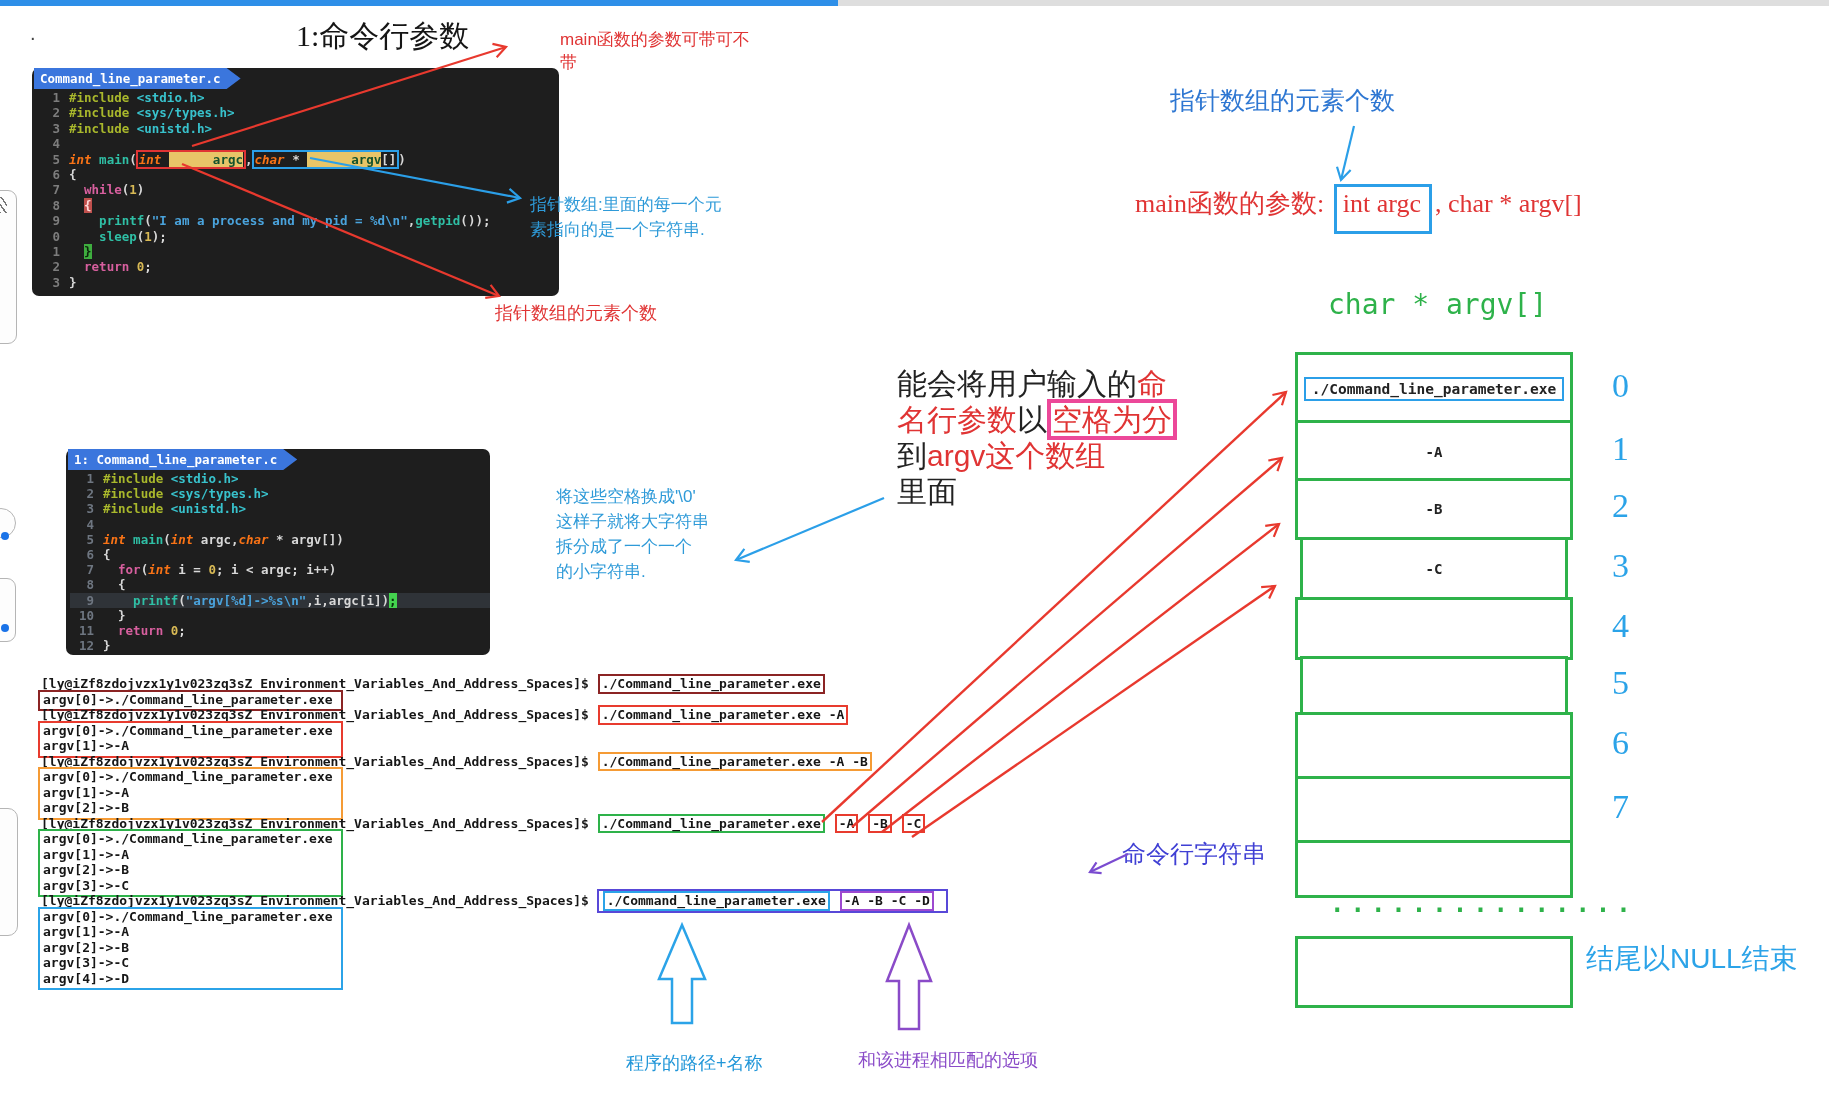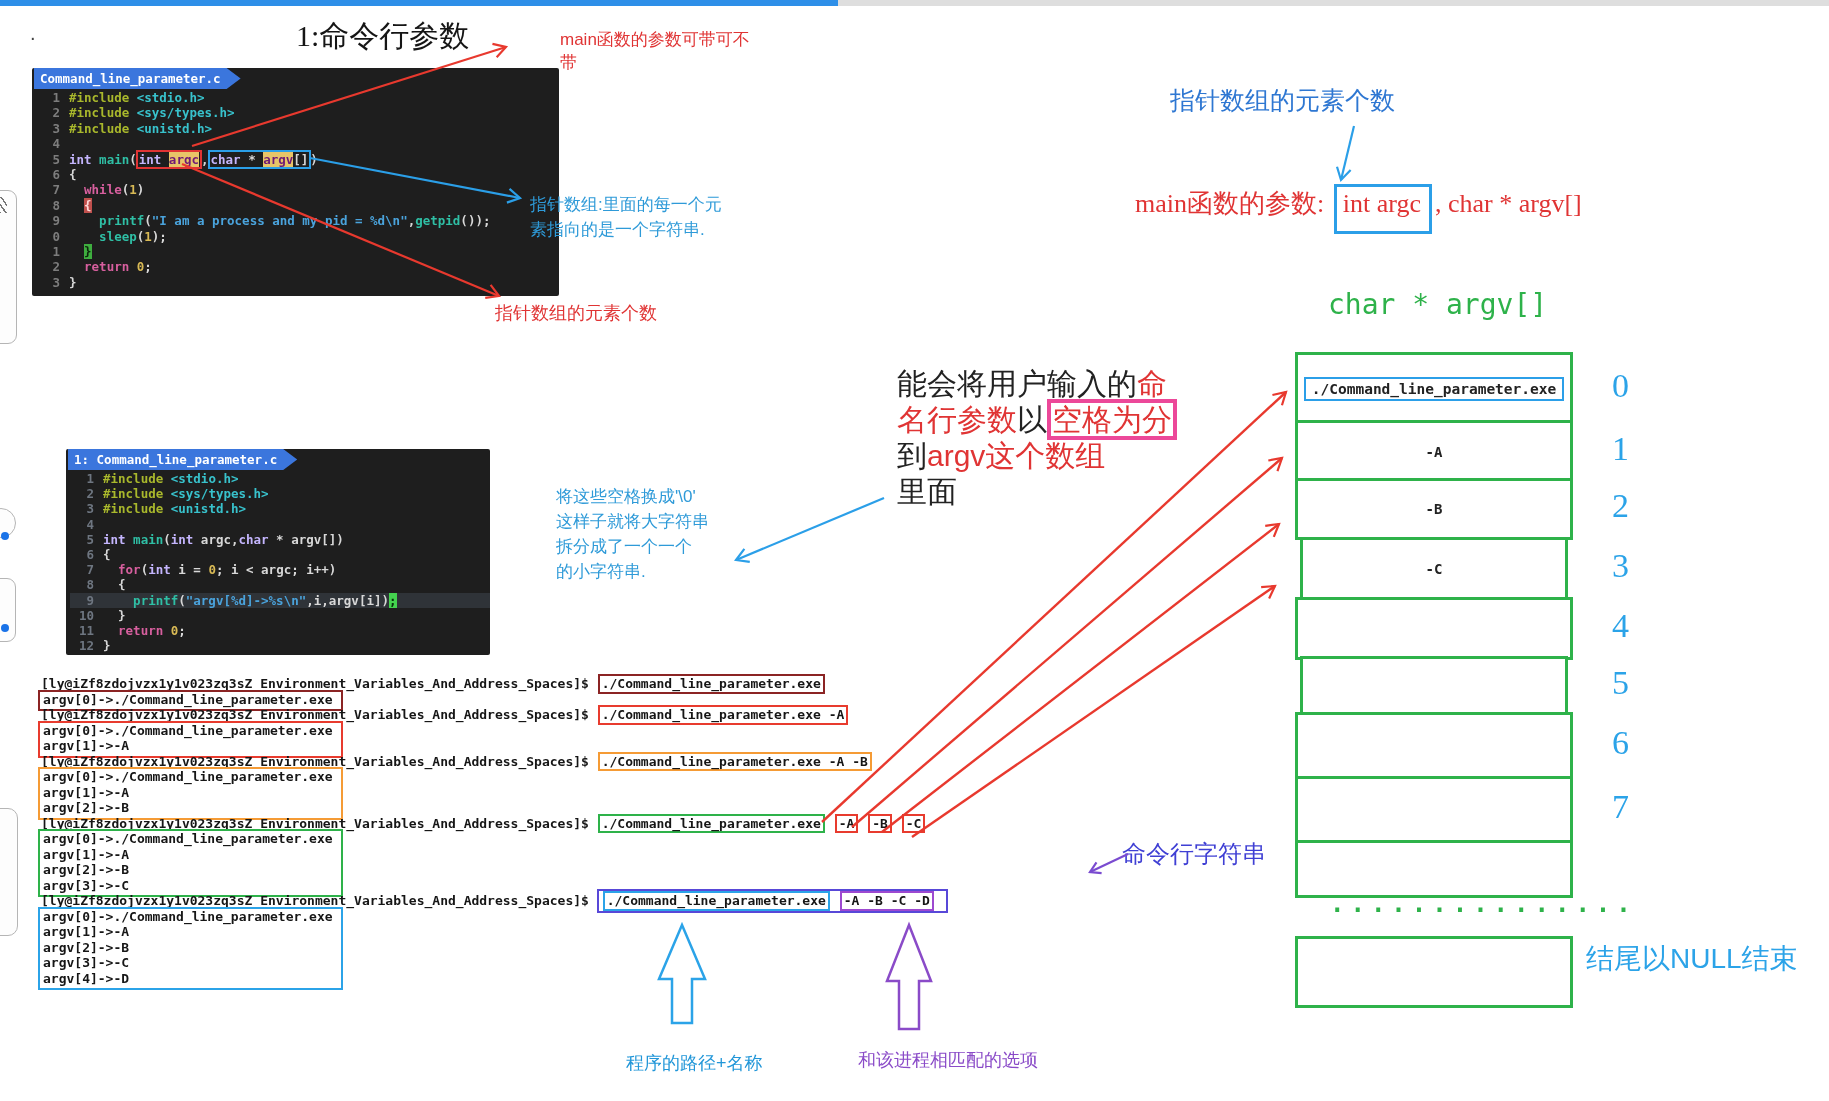"Command_line_parameter.c" .code { border-radius: 2px -> 7px }
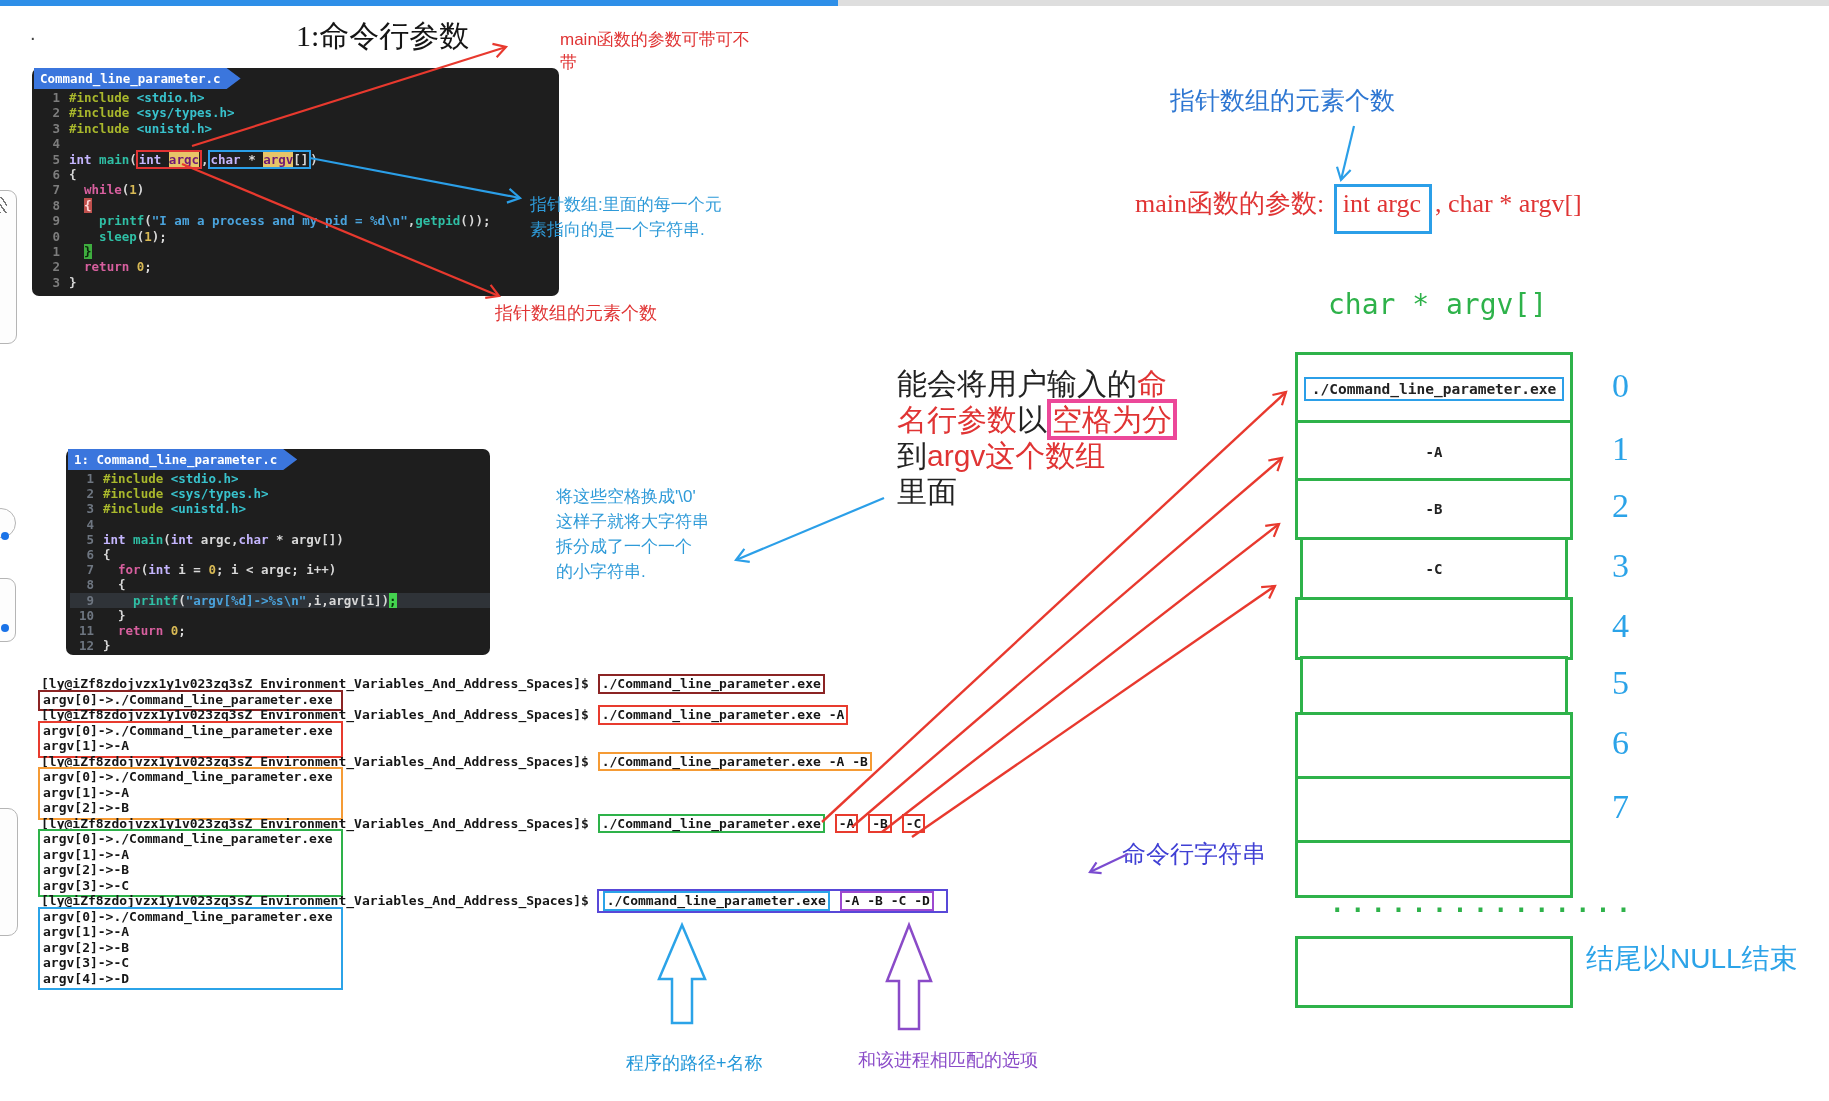"int" .c-kw { color: #c4b5fd -> #f97316; font-style: none -> italic }
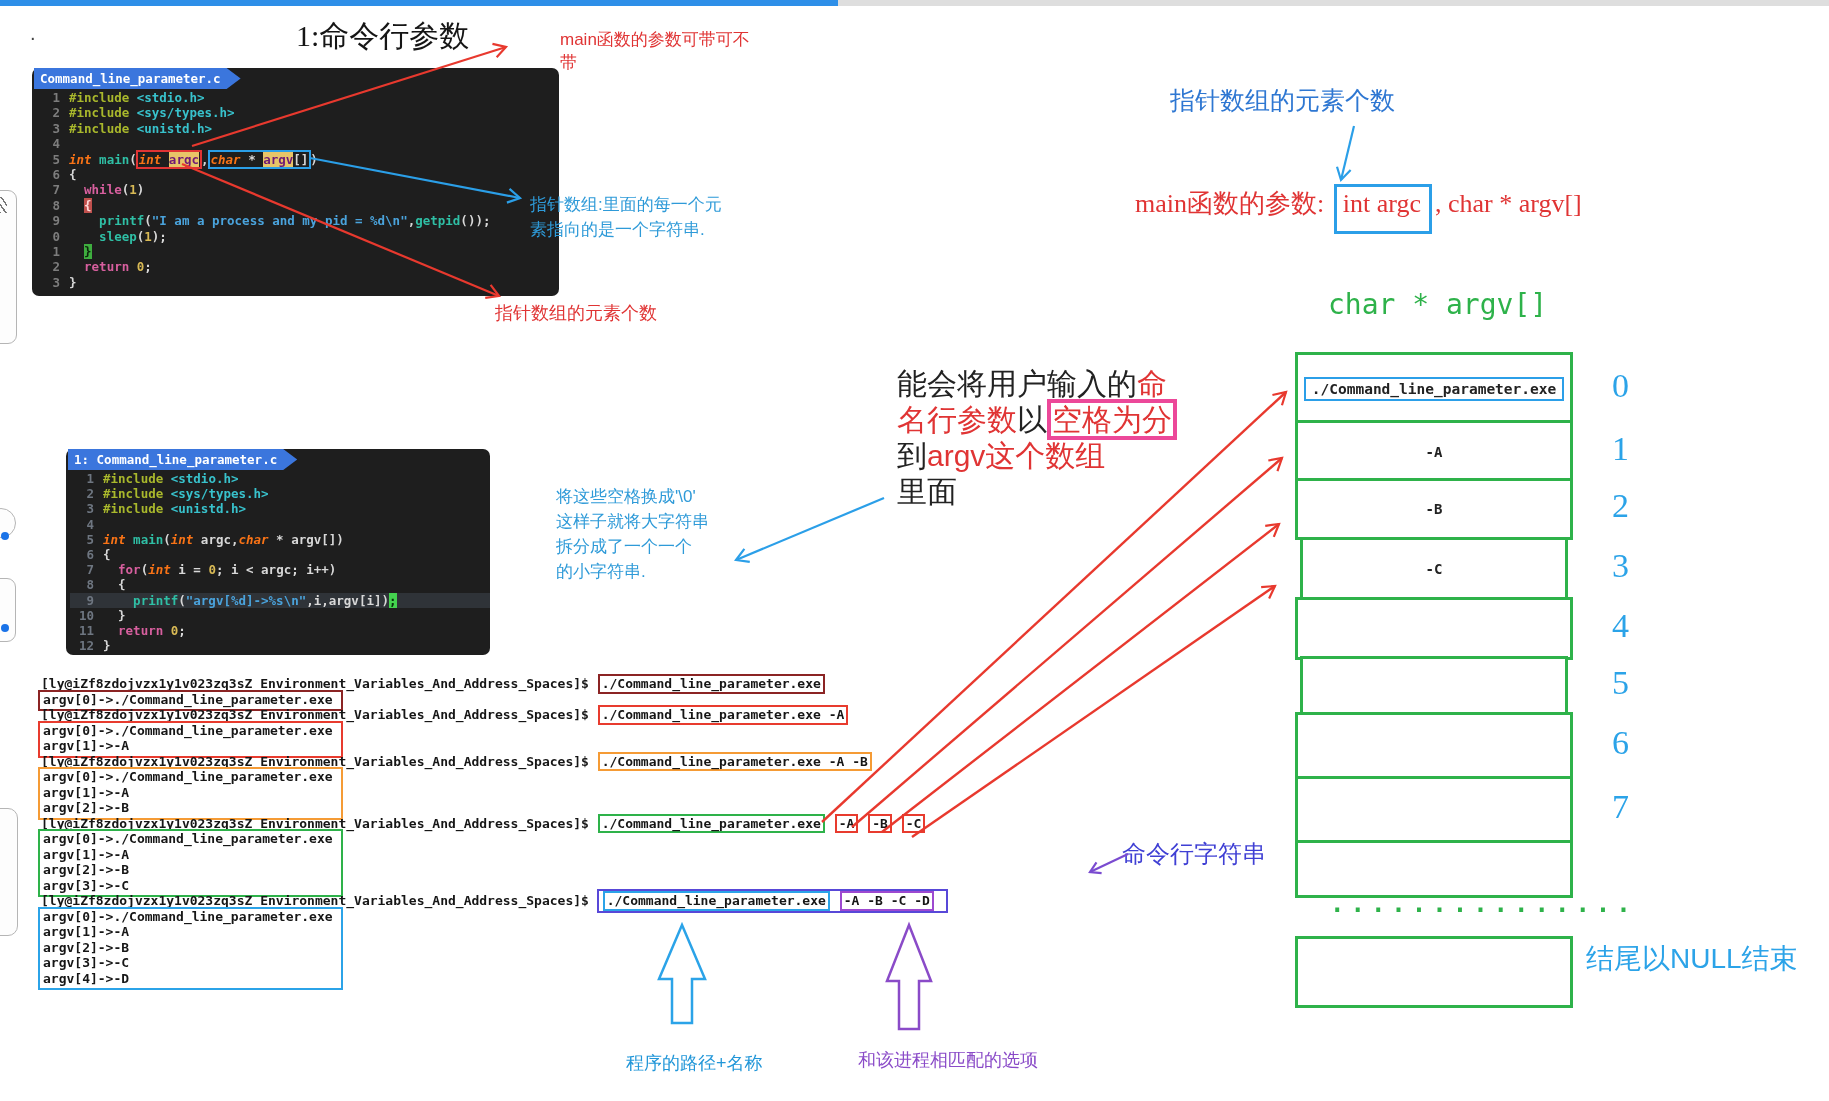"argc" .c-hl { color: #701a75 -> #14532d; padding-left: none -> 44px }
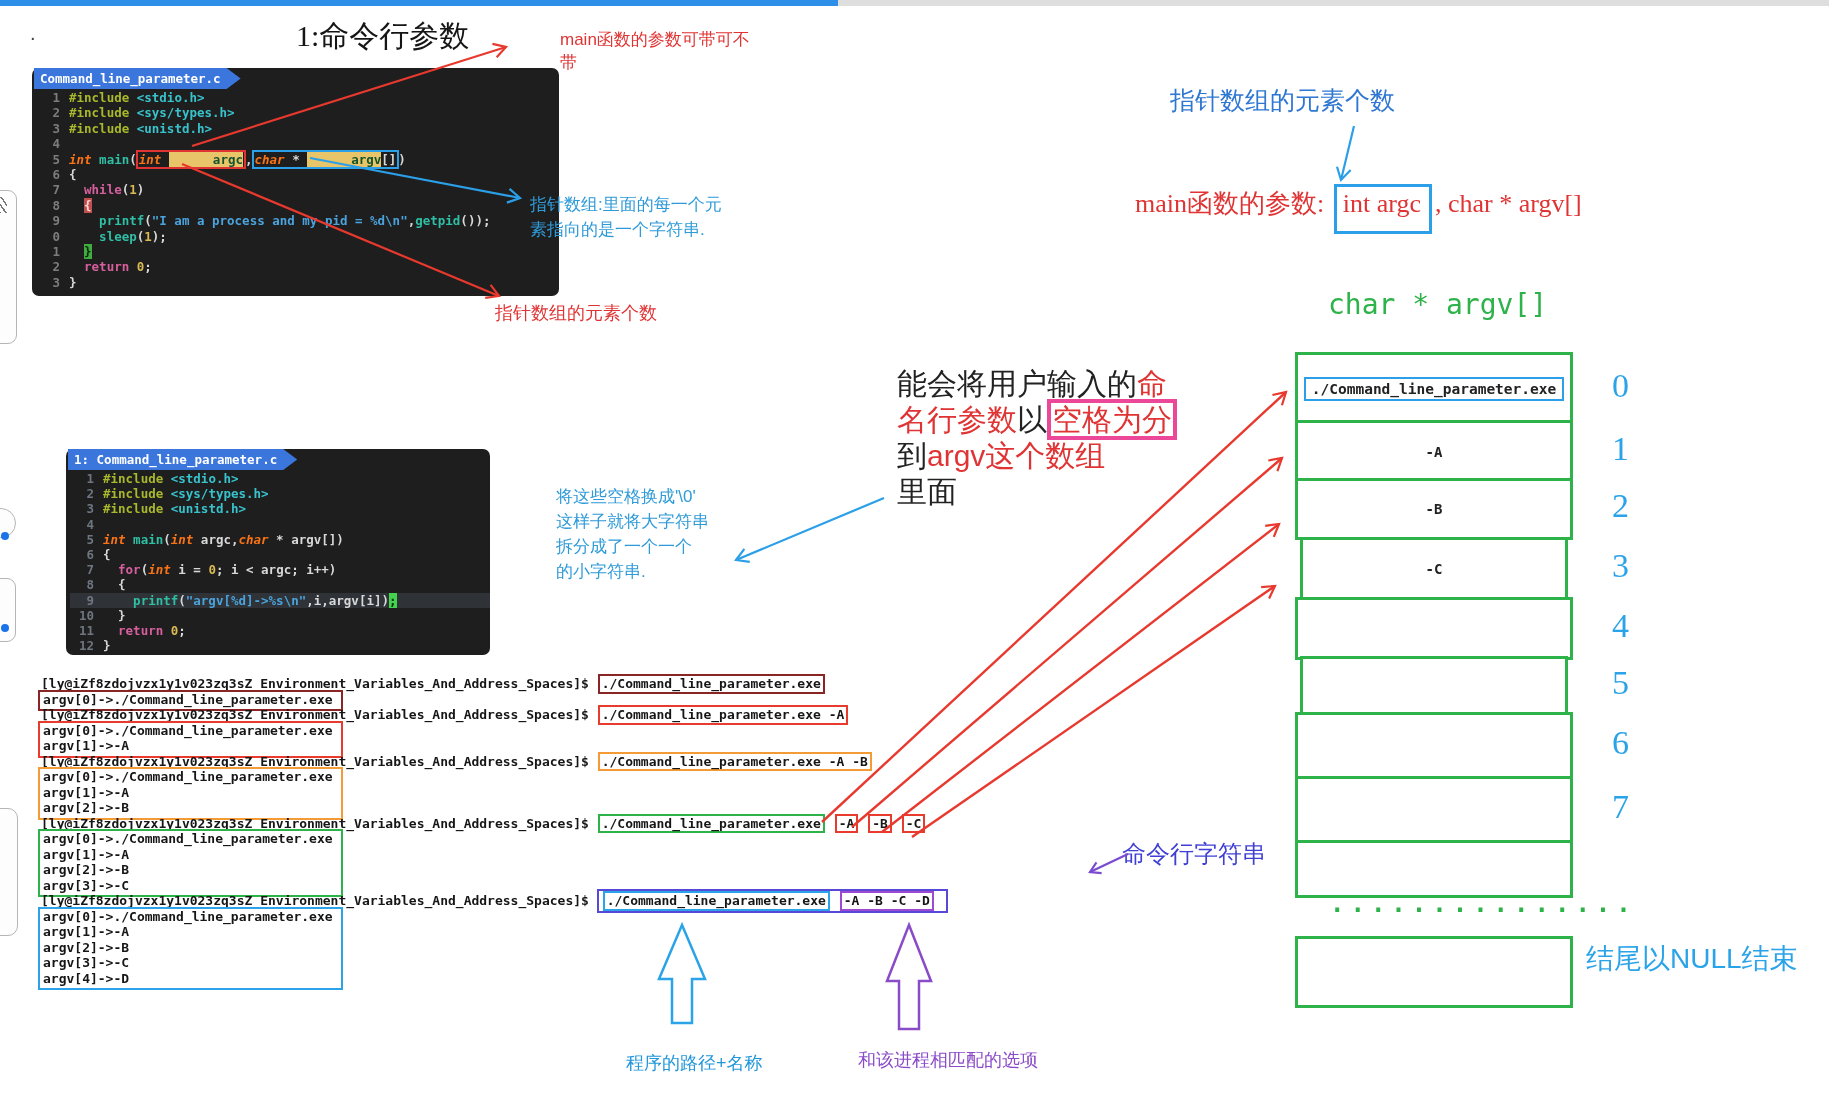",i,argv[i])" span.c-pl { text: ,i,argv -> ,i,argc }
